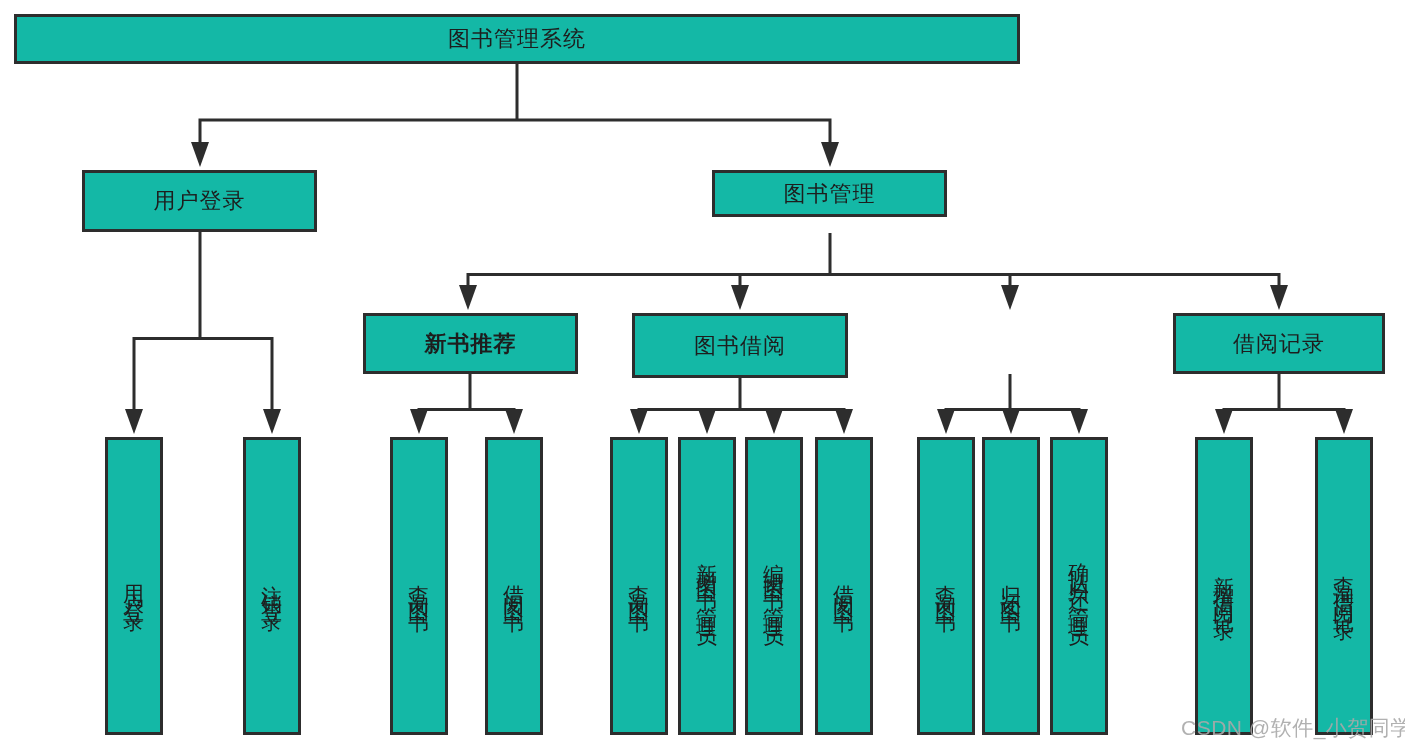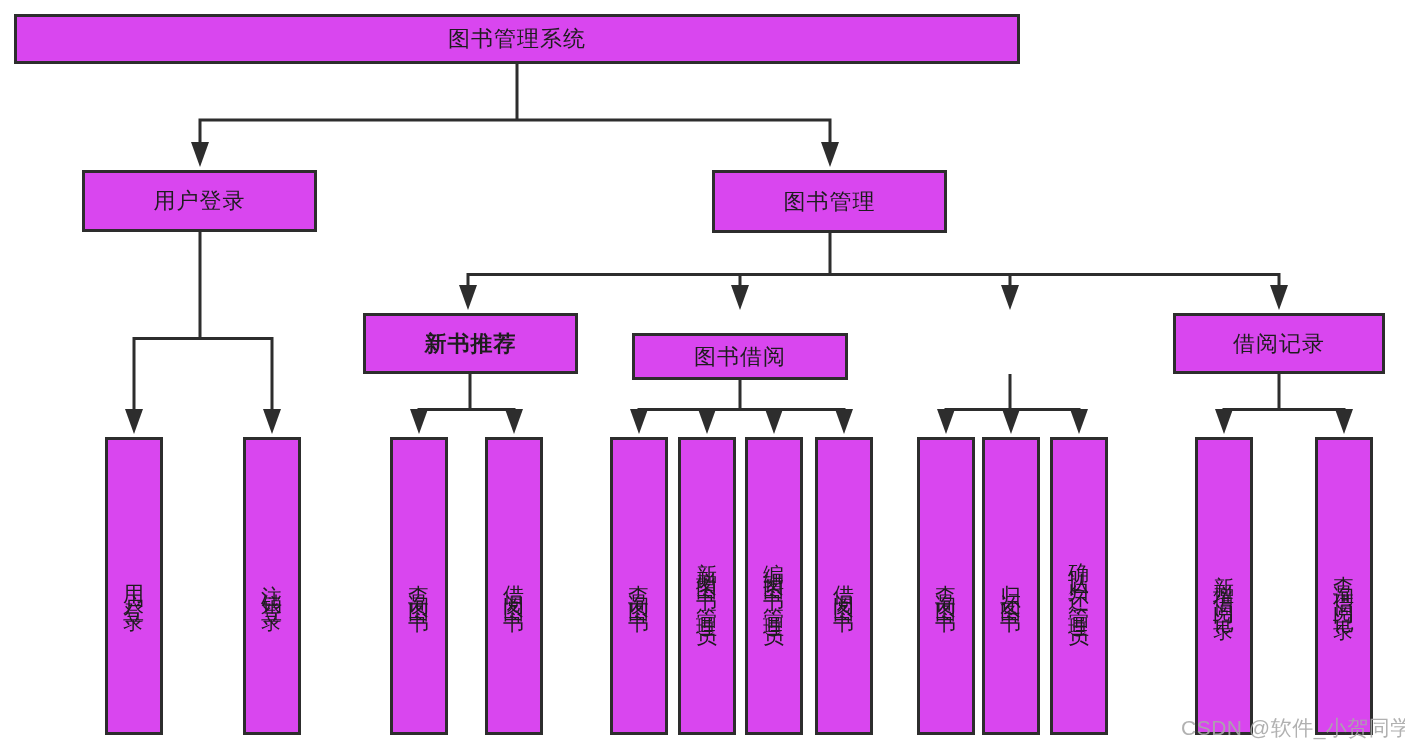"图书管理系统" .node { background: #d946ef -> #14b8a6 }
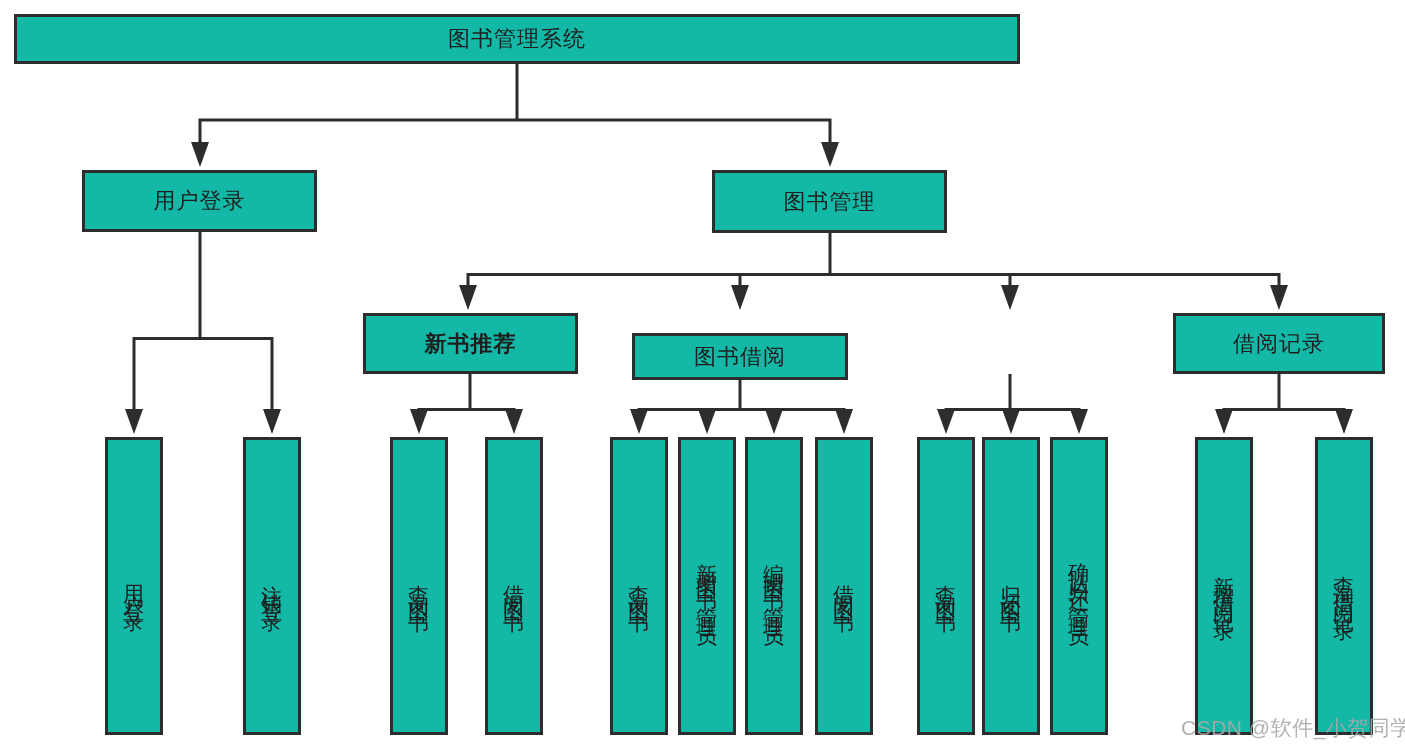"图书管理" div.node { height: 63px -> 47px }
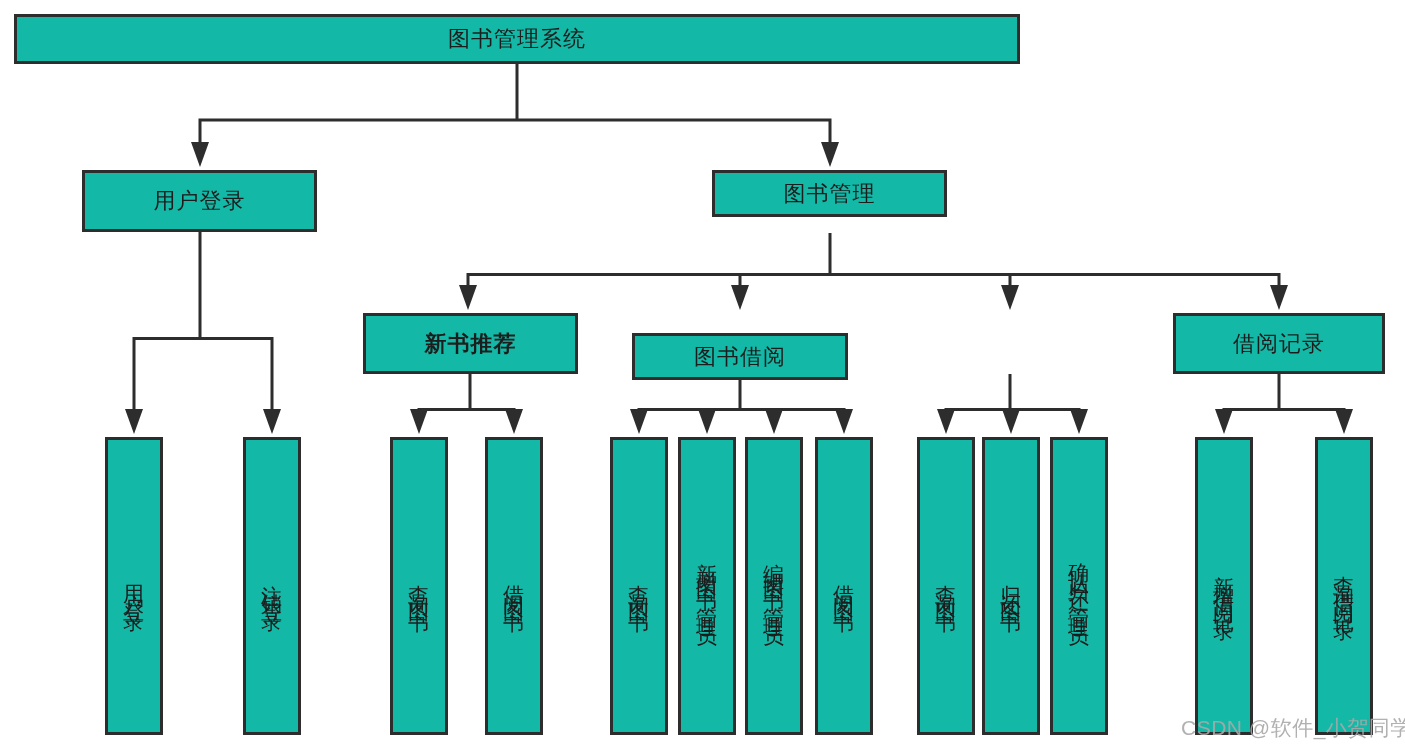"图书借阅" div.node { height: 47px -> 65px; margin-top: 20px -> none }
